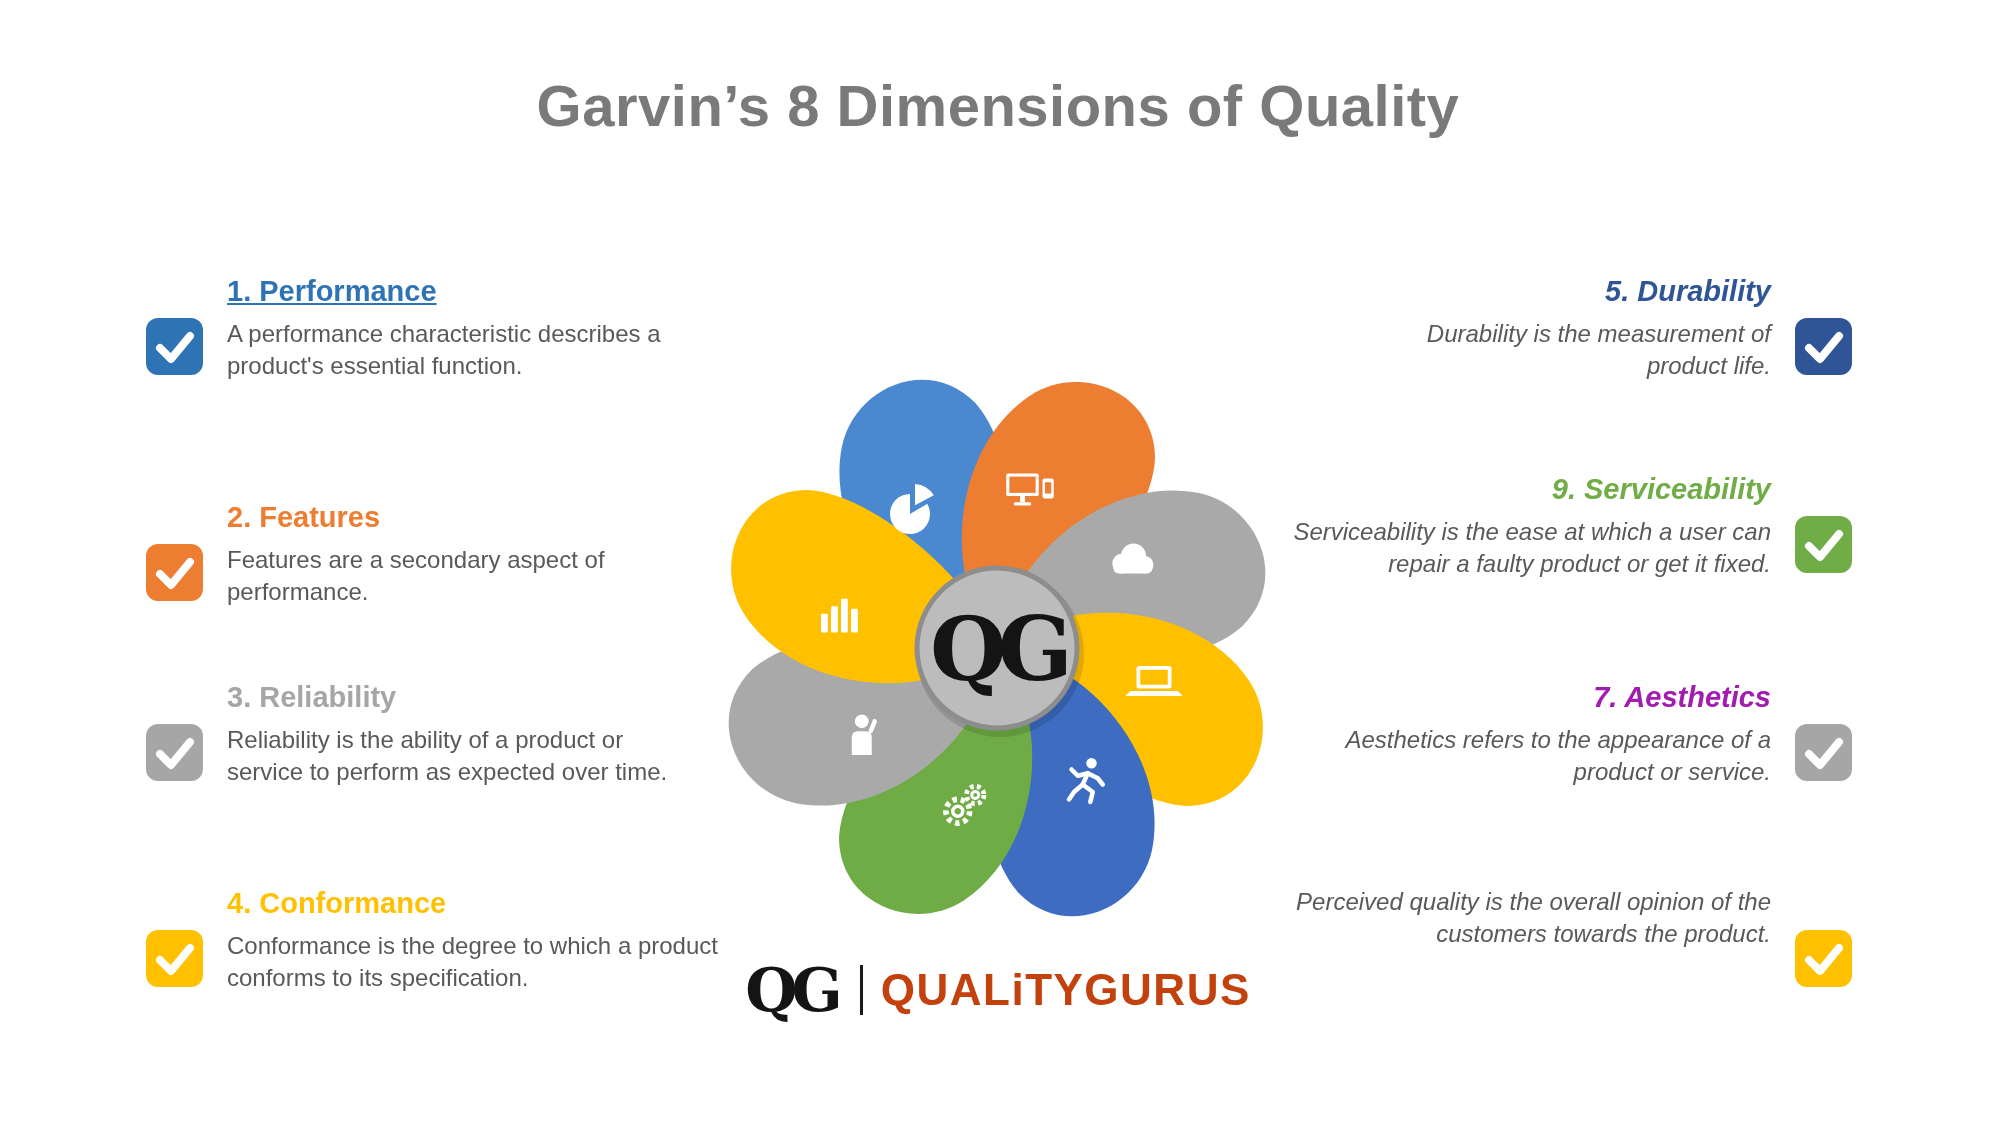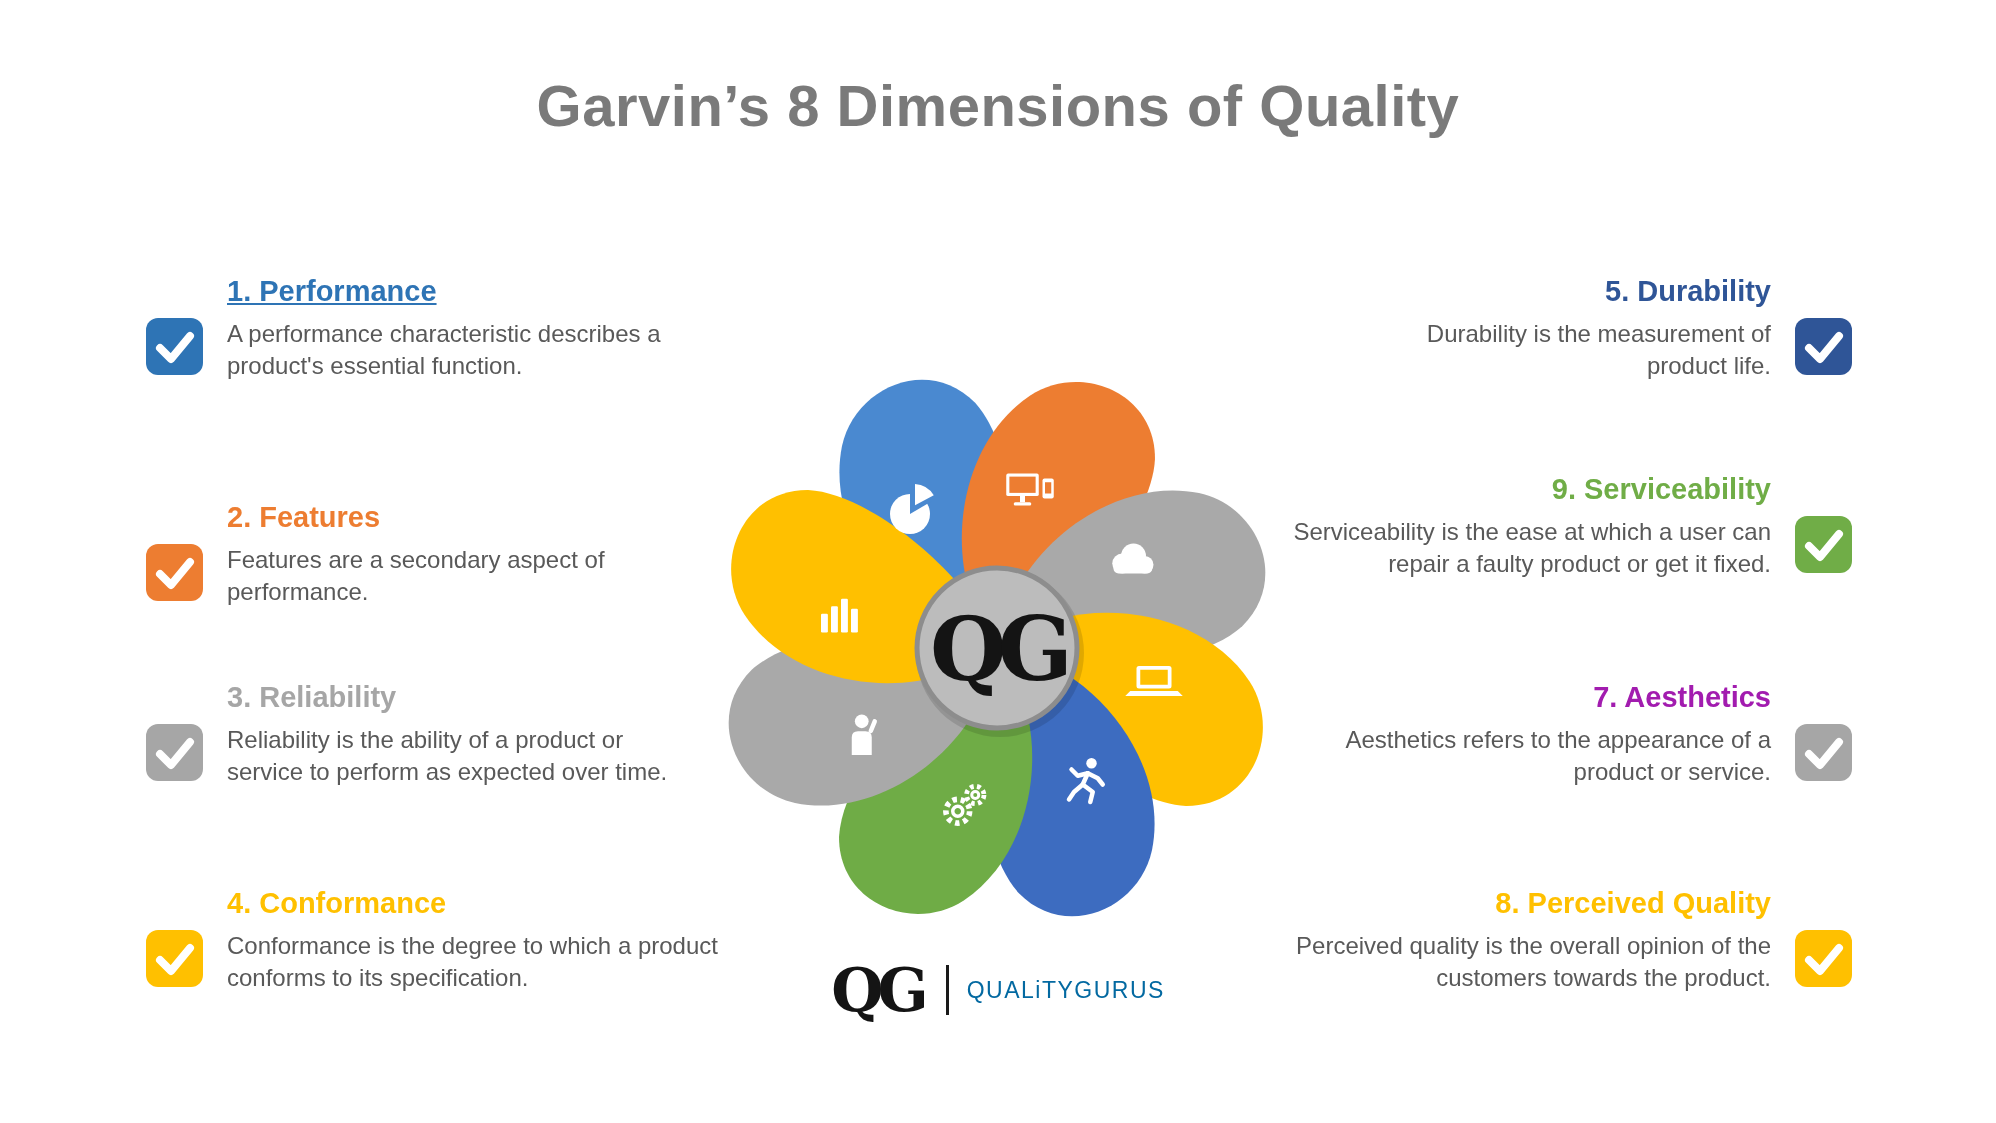"5. Durability" .item-right { font-style: none -> italic }
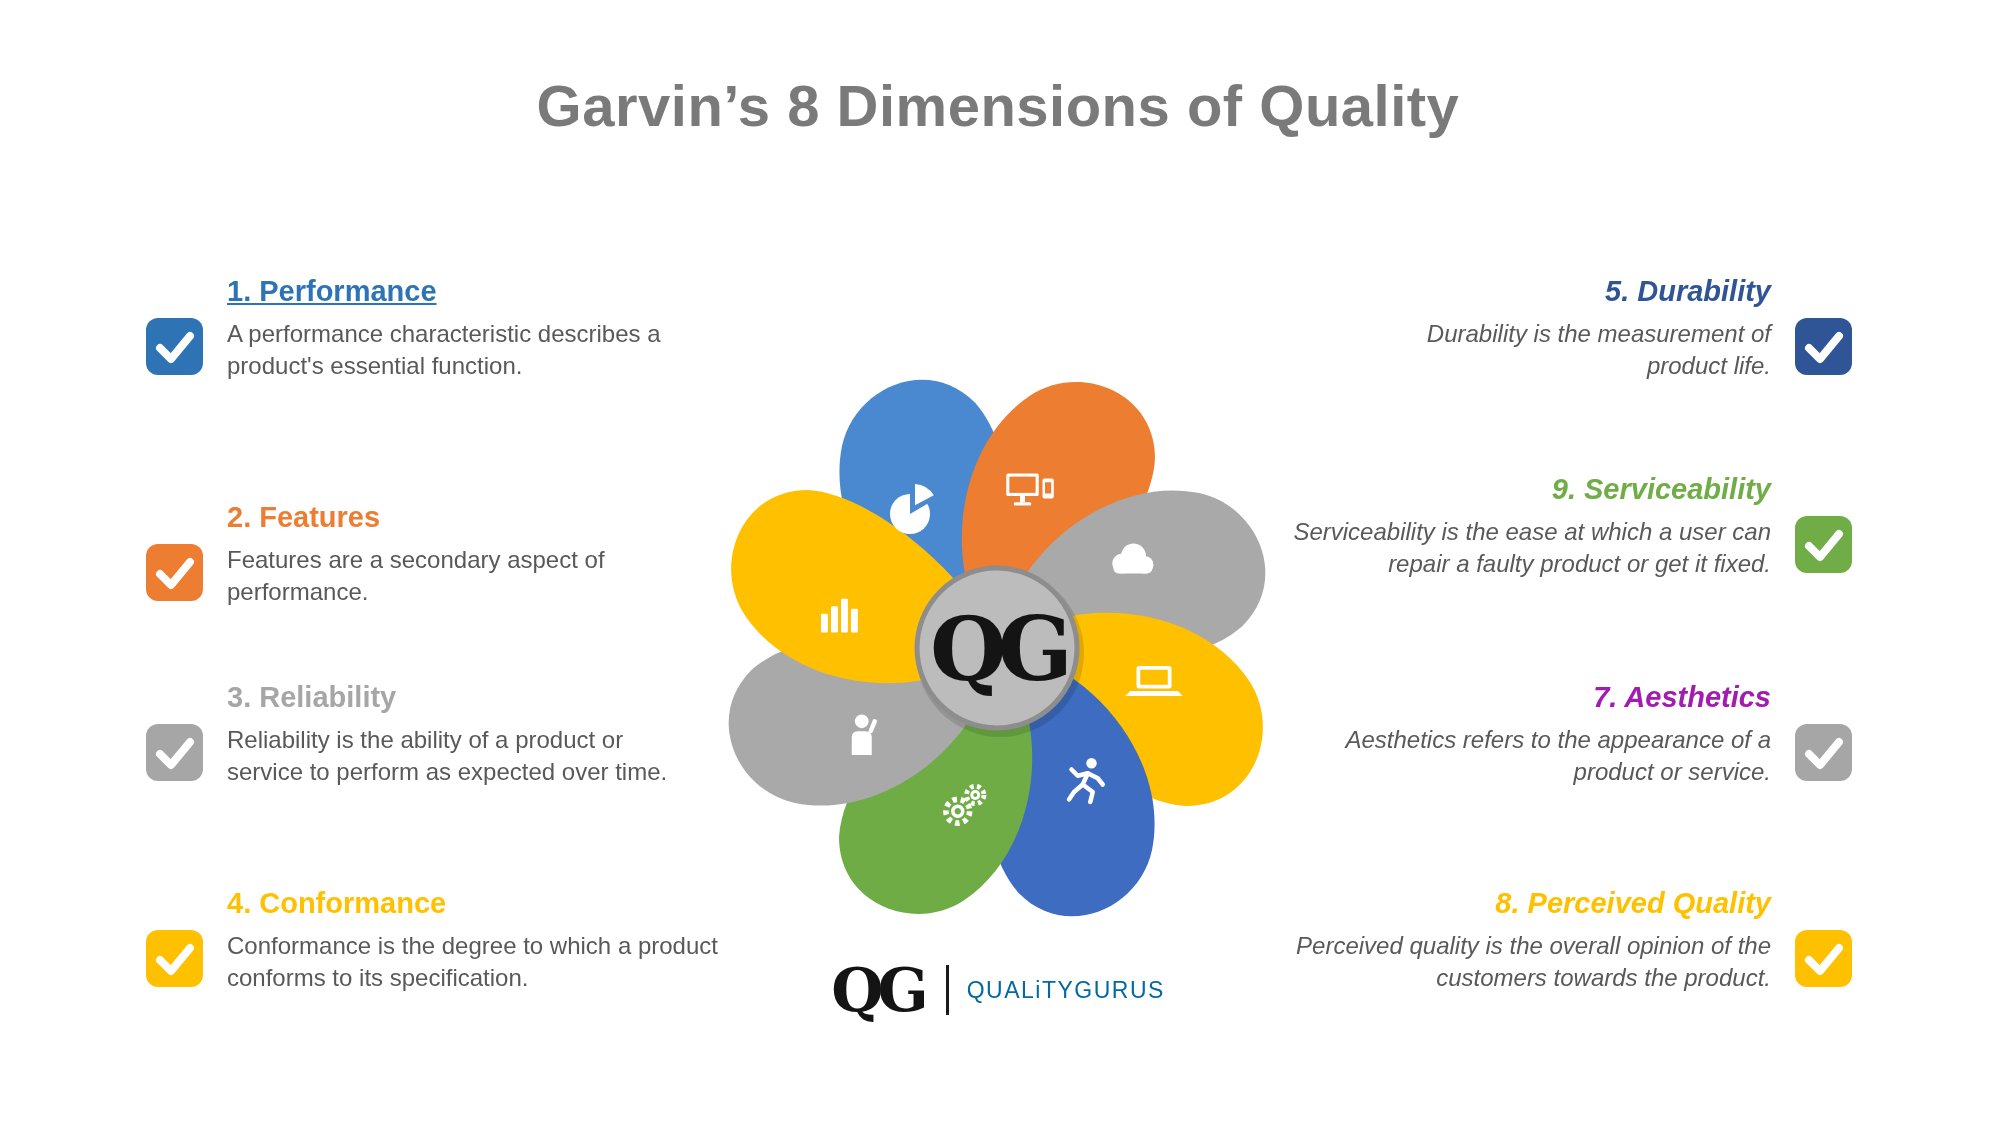"8. Perceived Quality" div.ttl { html: <div>8. Perceived Quality</div> -> none }
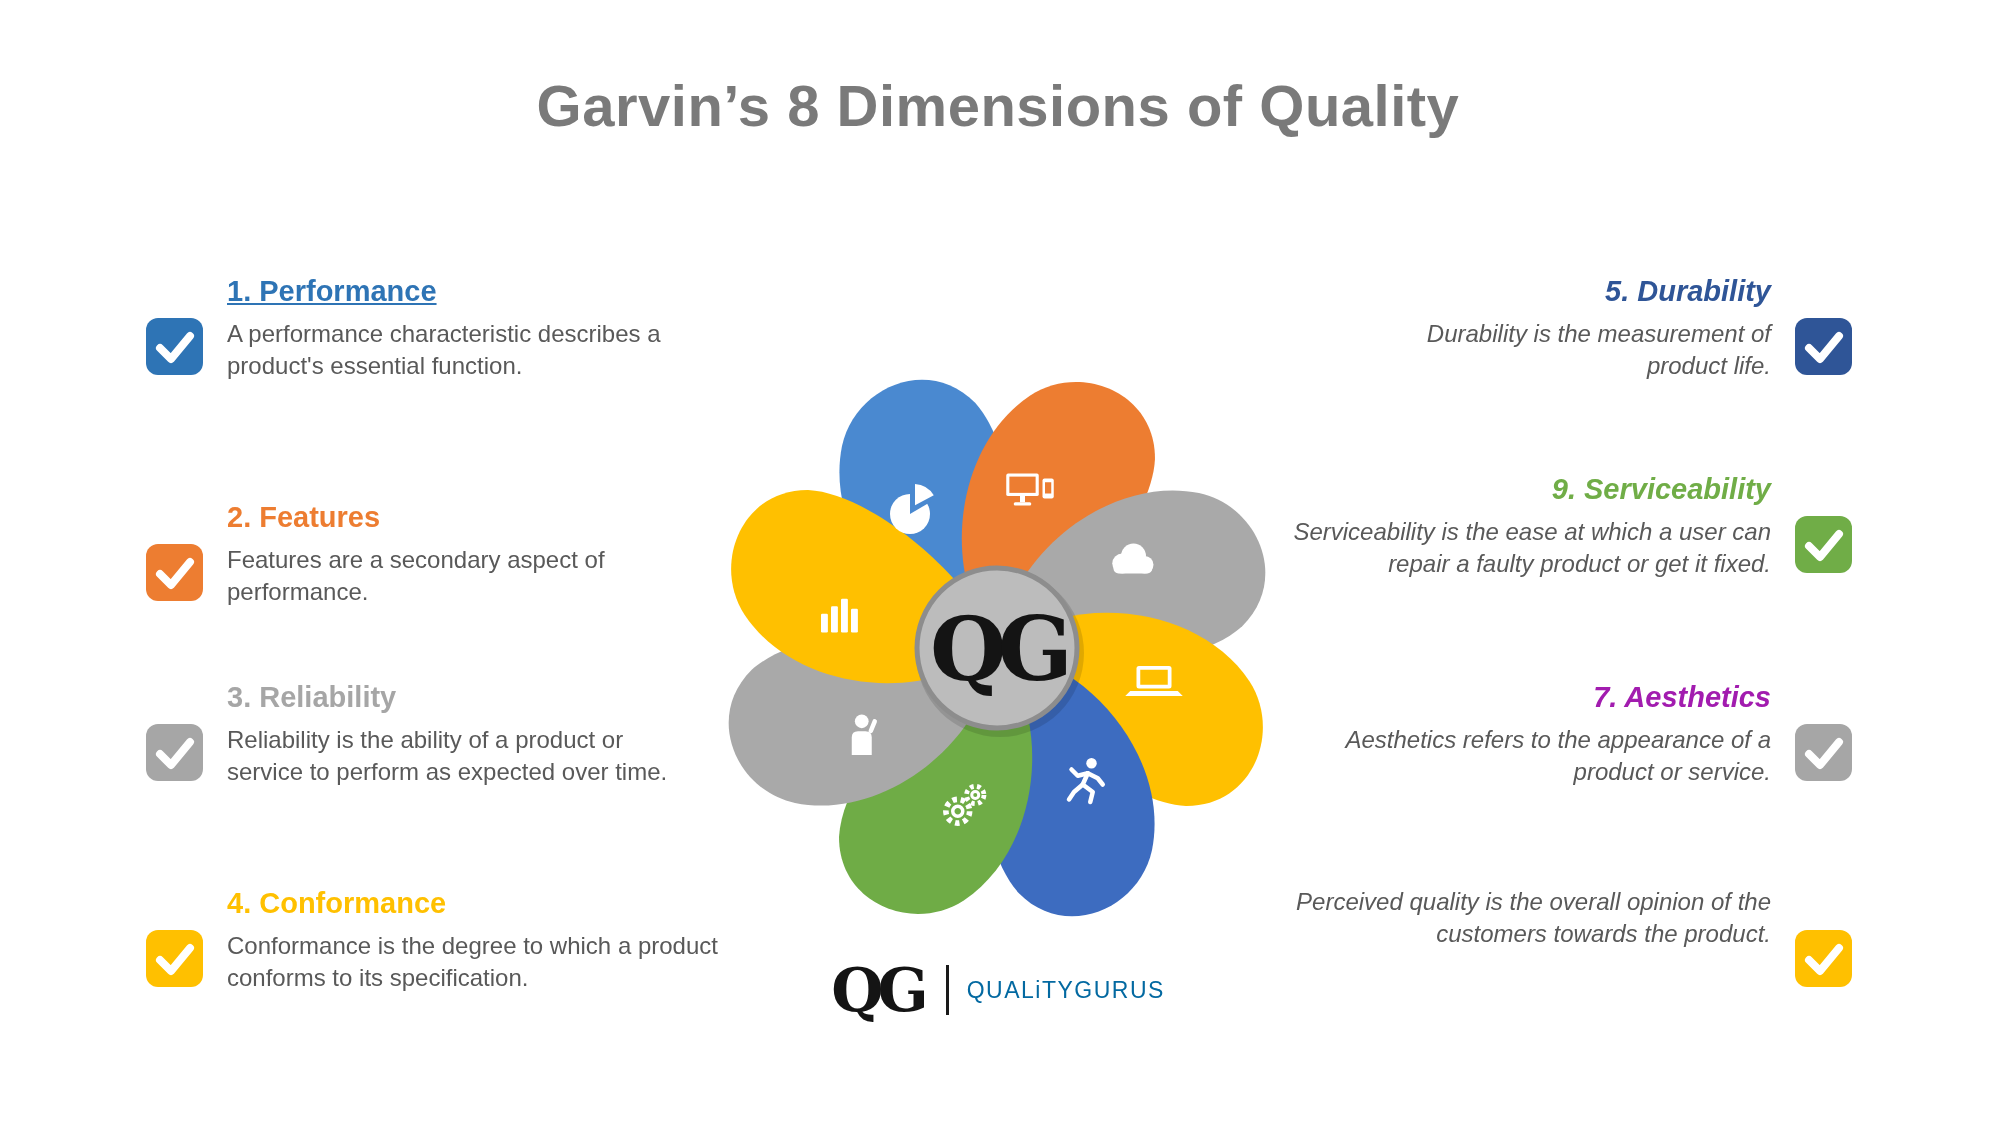"QUALiTYGURUS" .footer-brand { color: #0369a1 -> #c2410c; font-size: 23px -> 44px; font-weight: 400 -> 700 }
